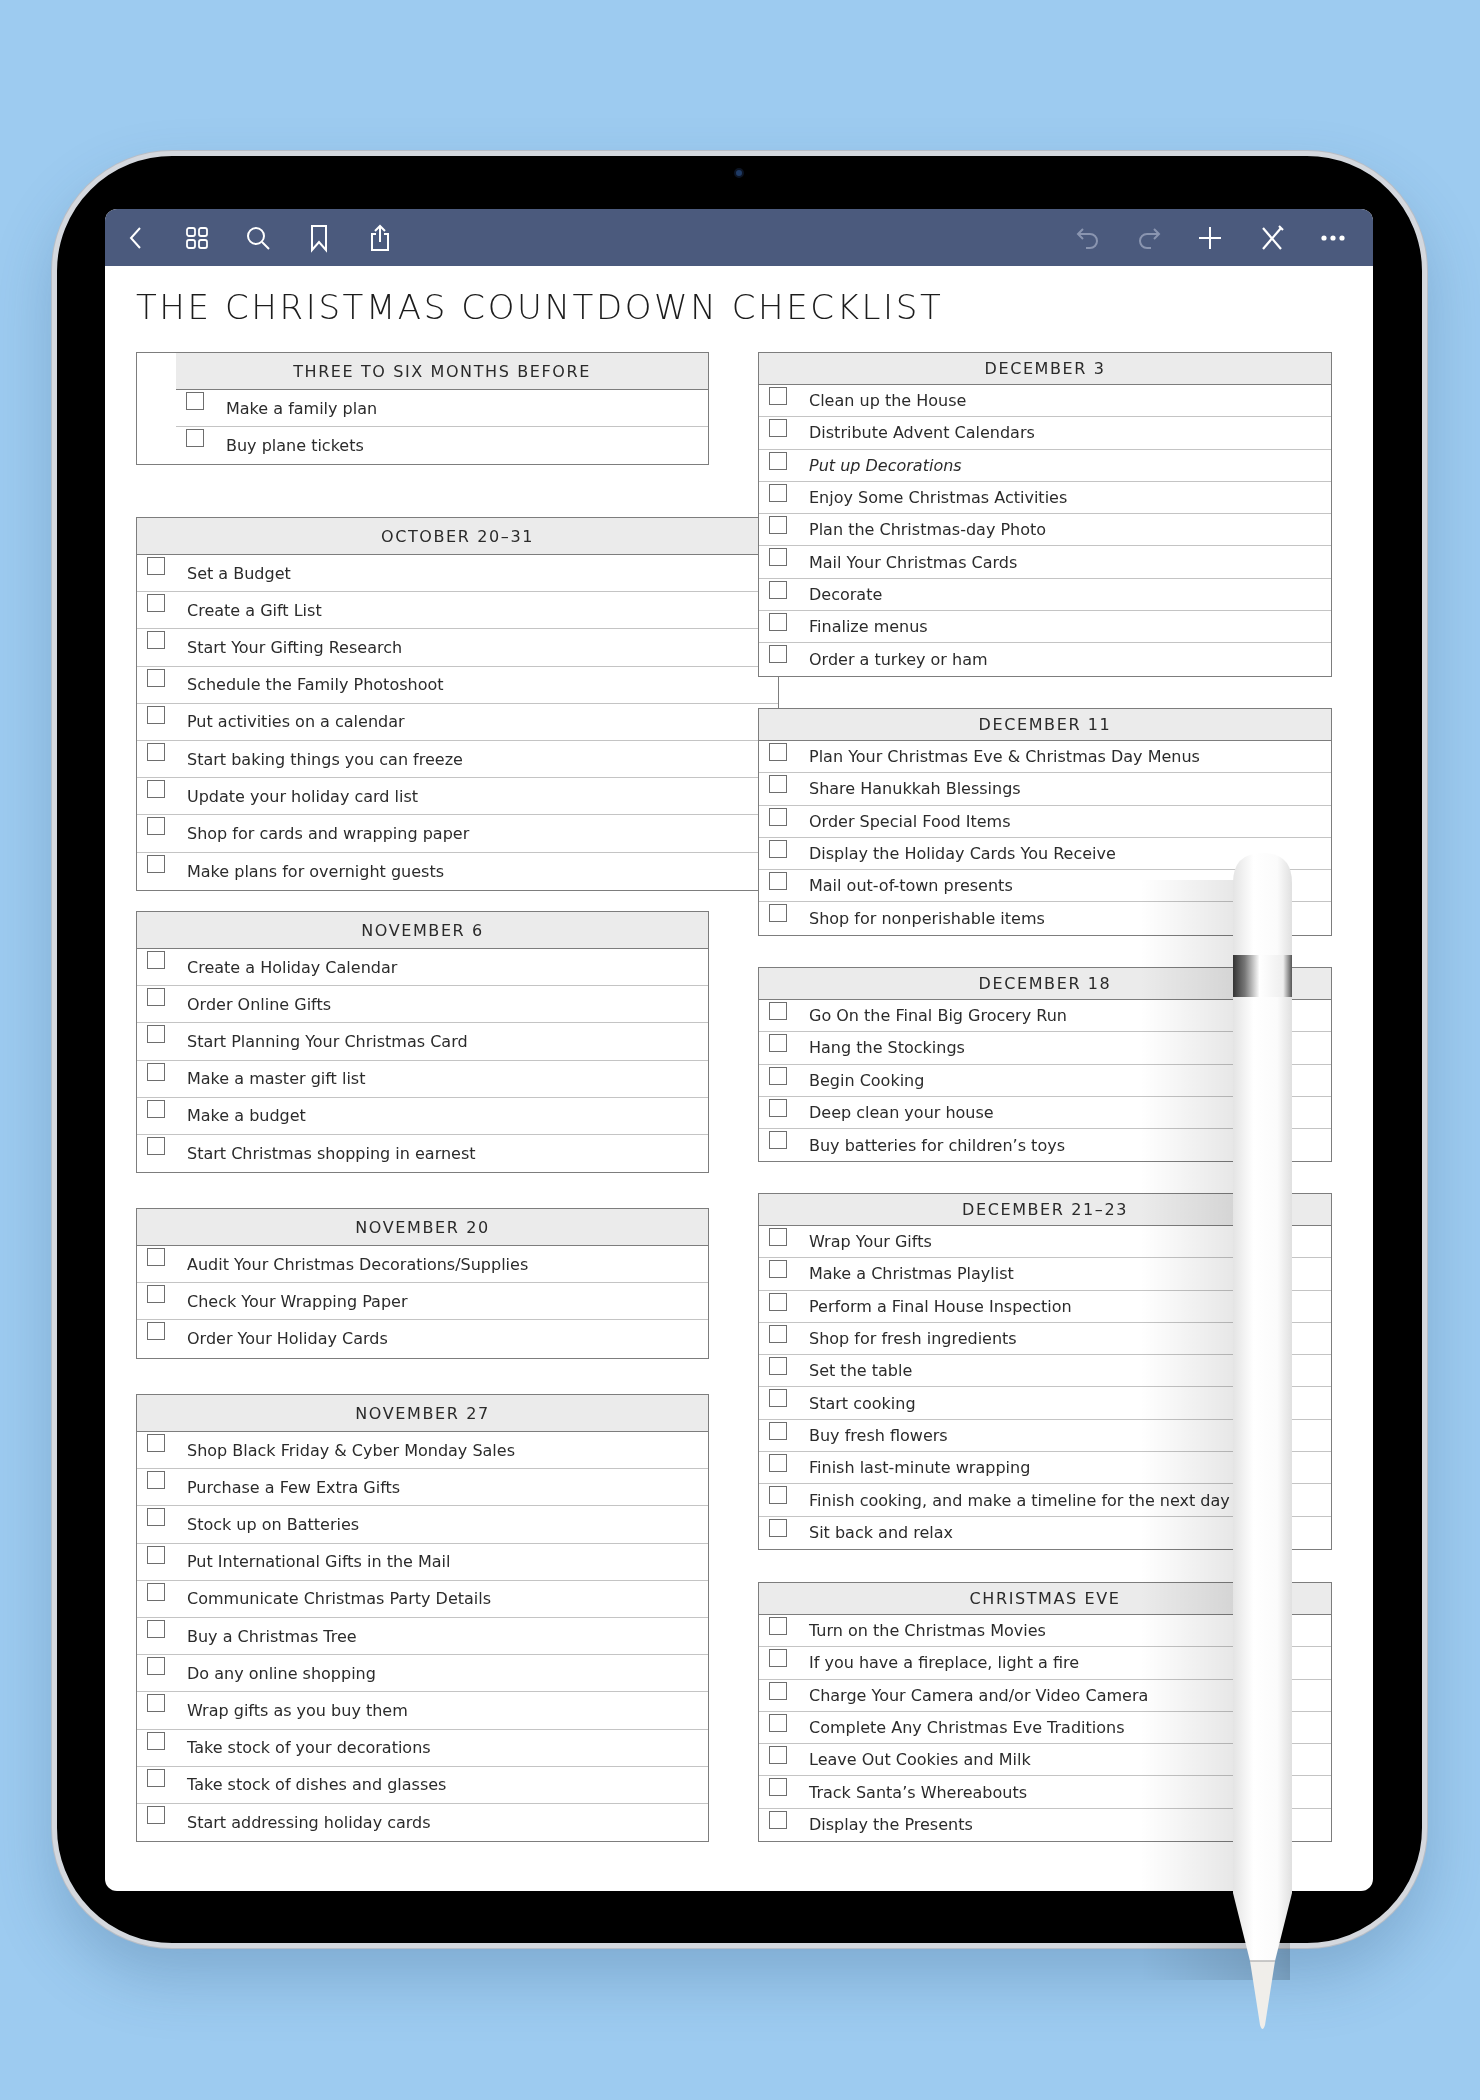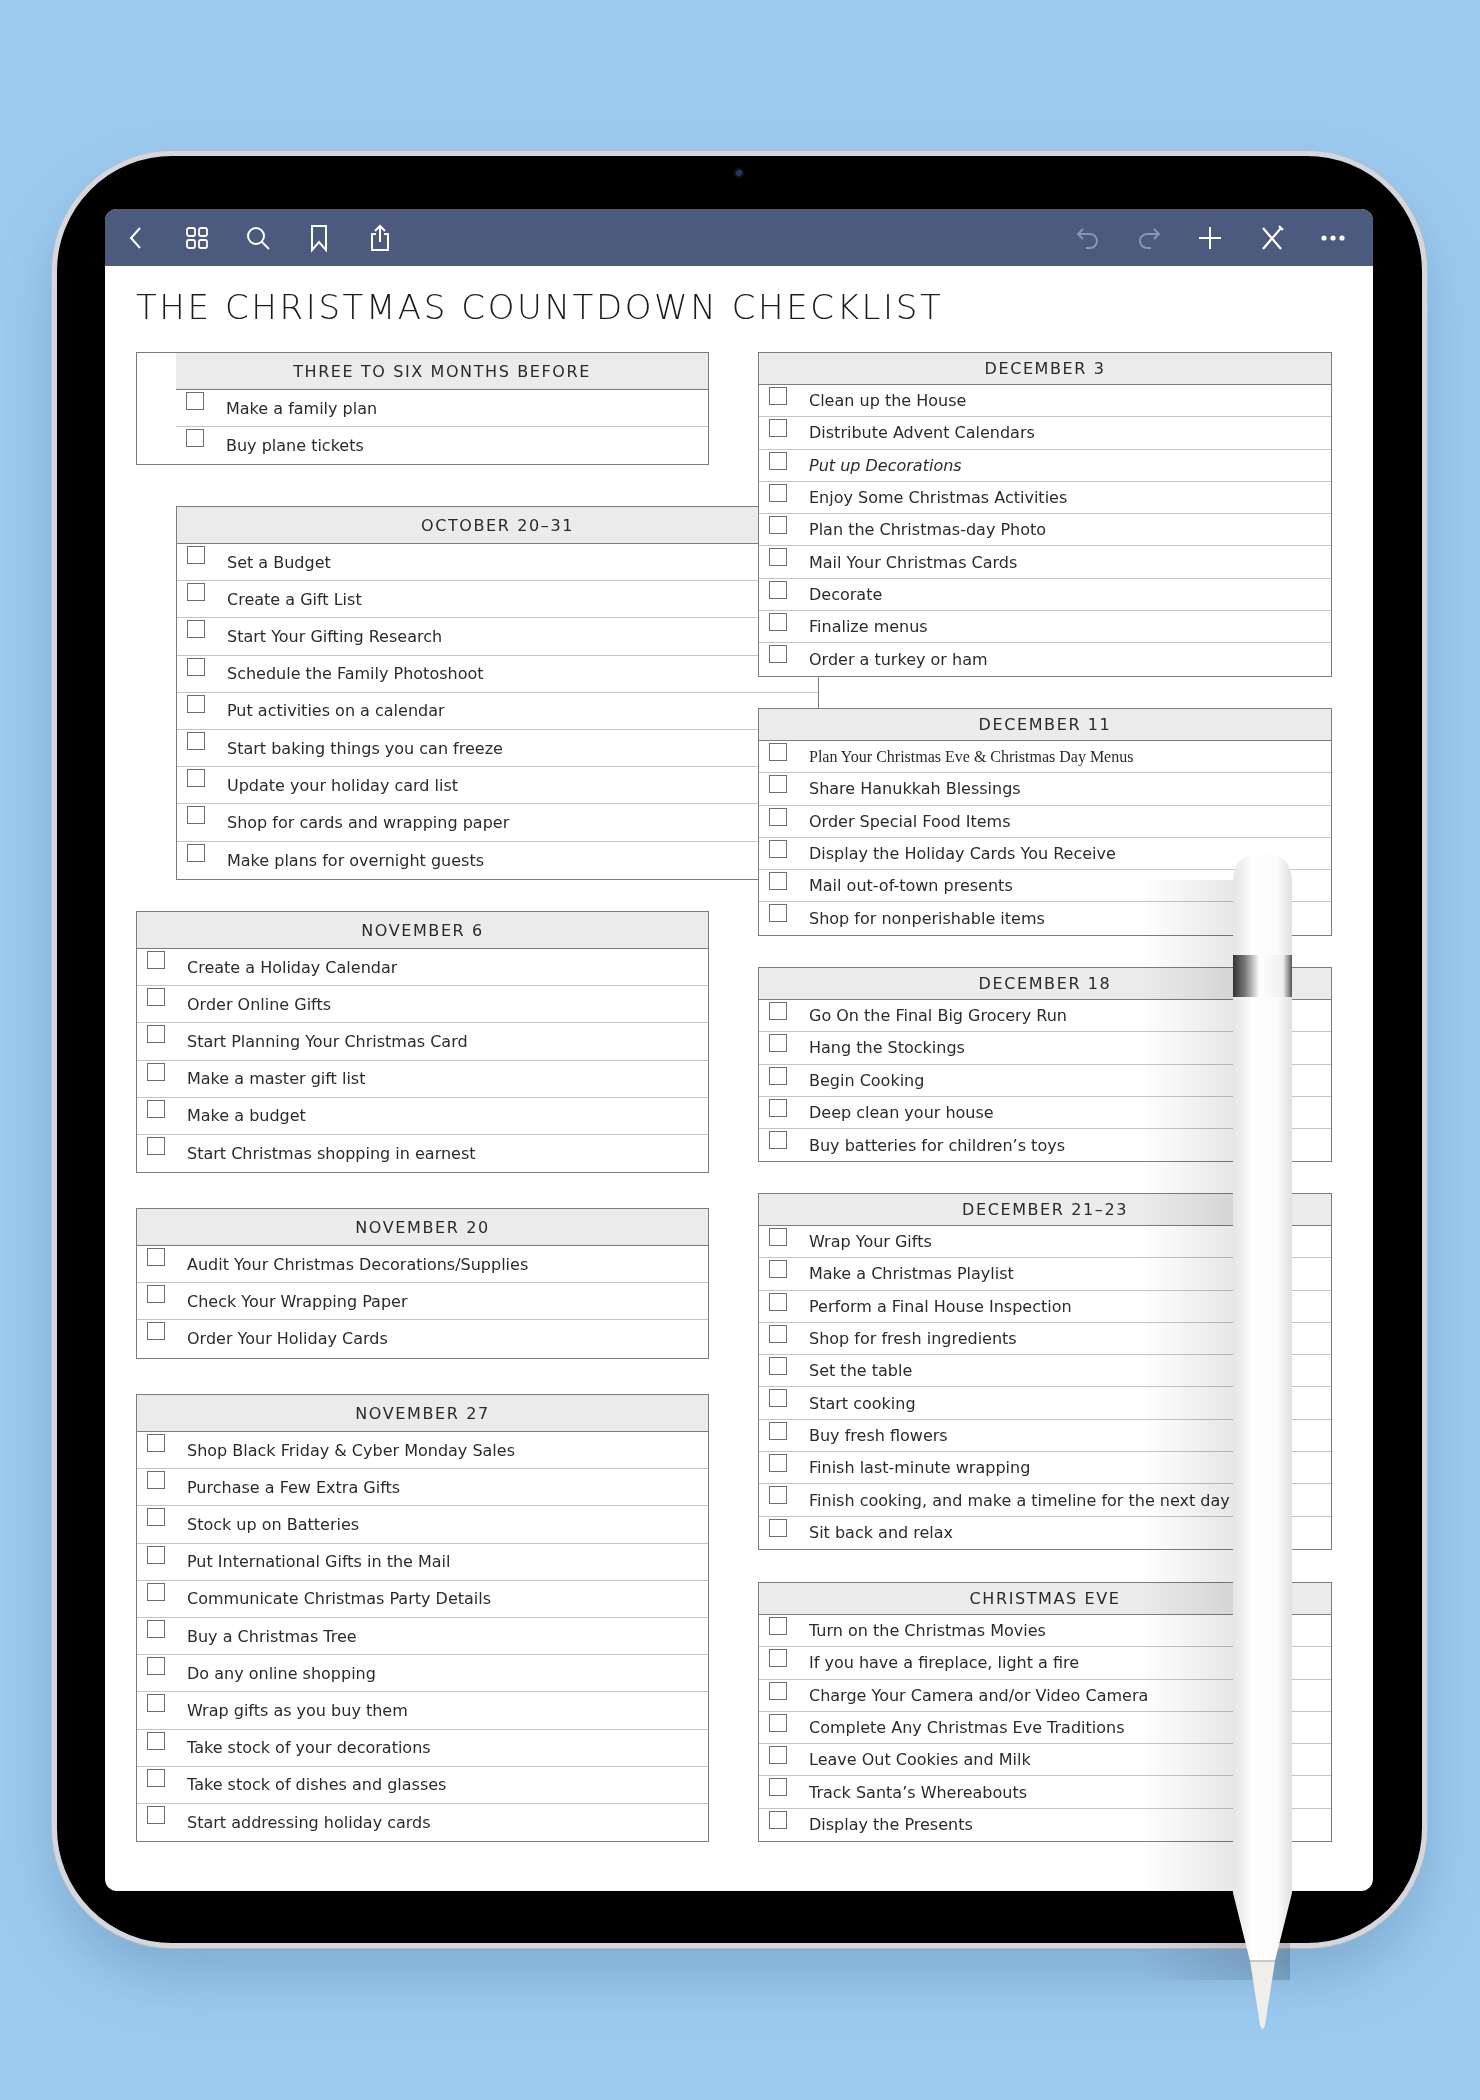"OCTOBER 20–31" div.section { margin-left: 40px -> none; top: 297px -> 308px }
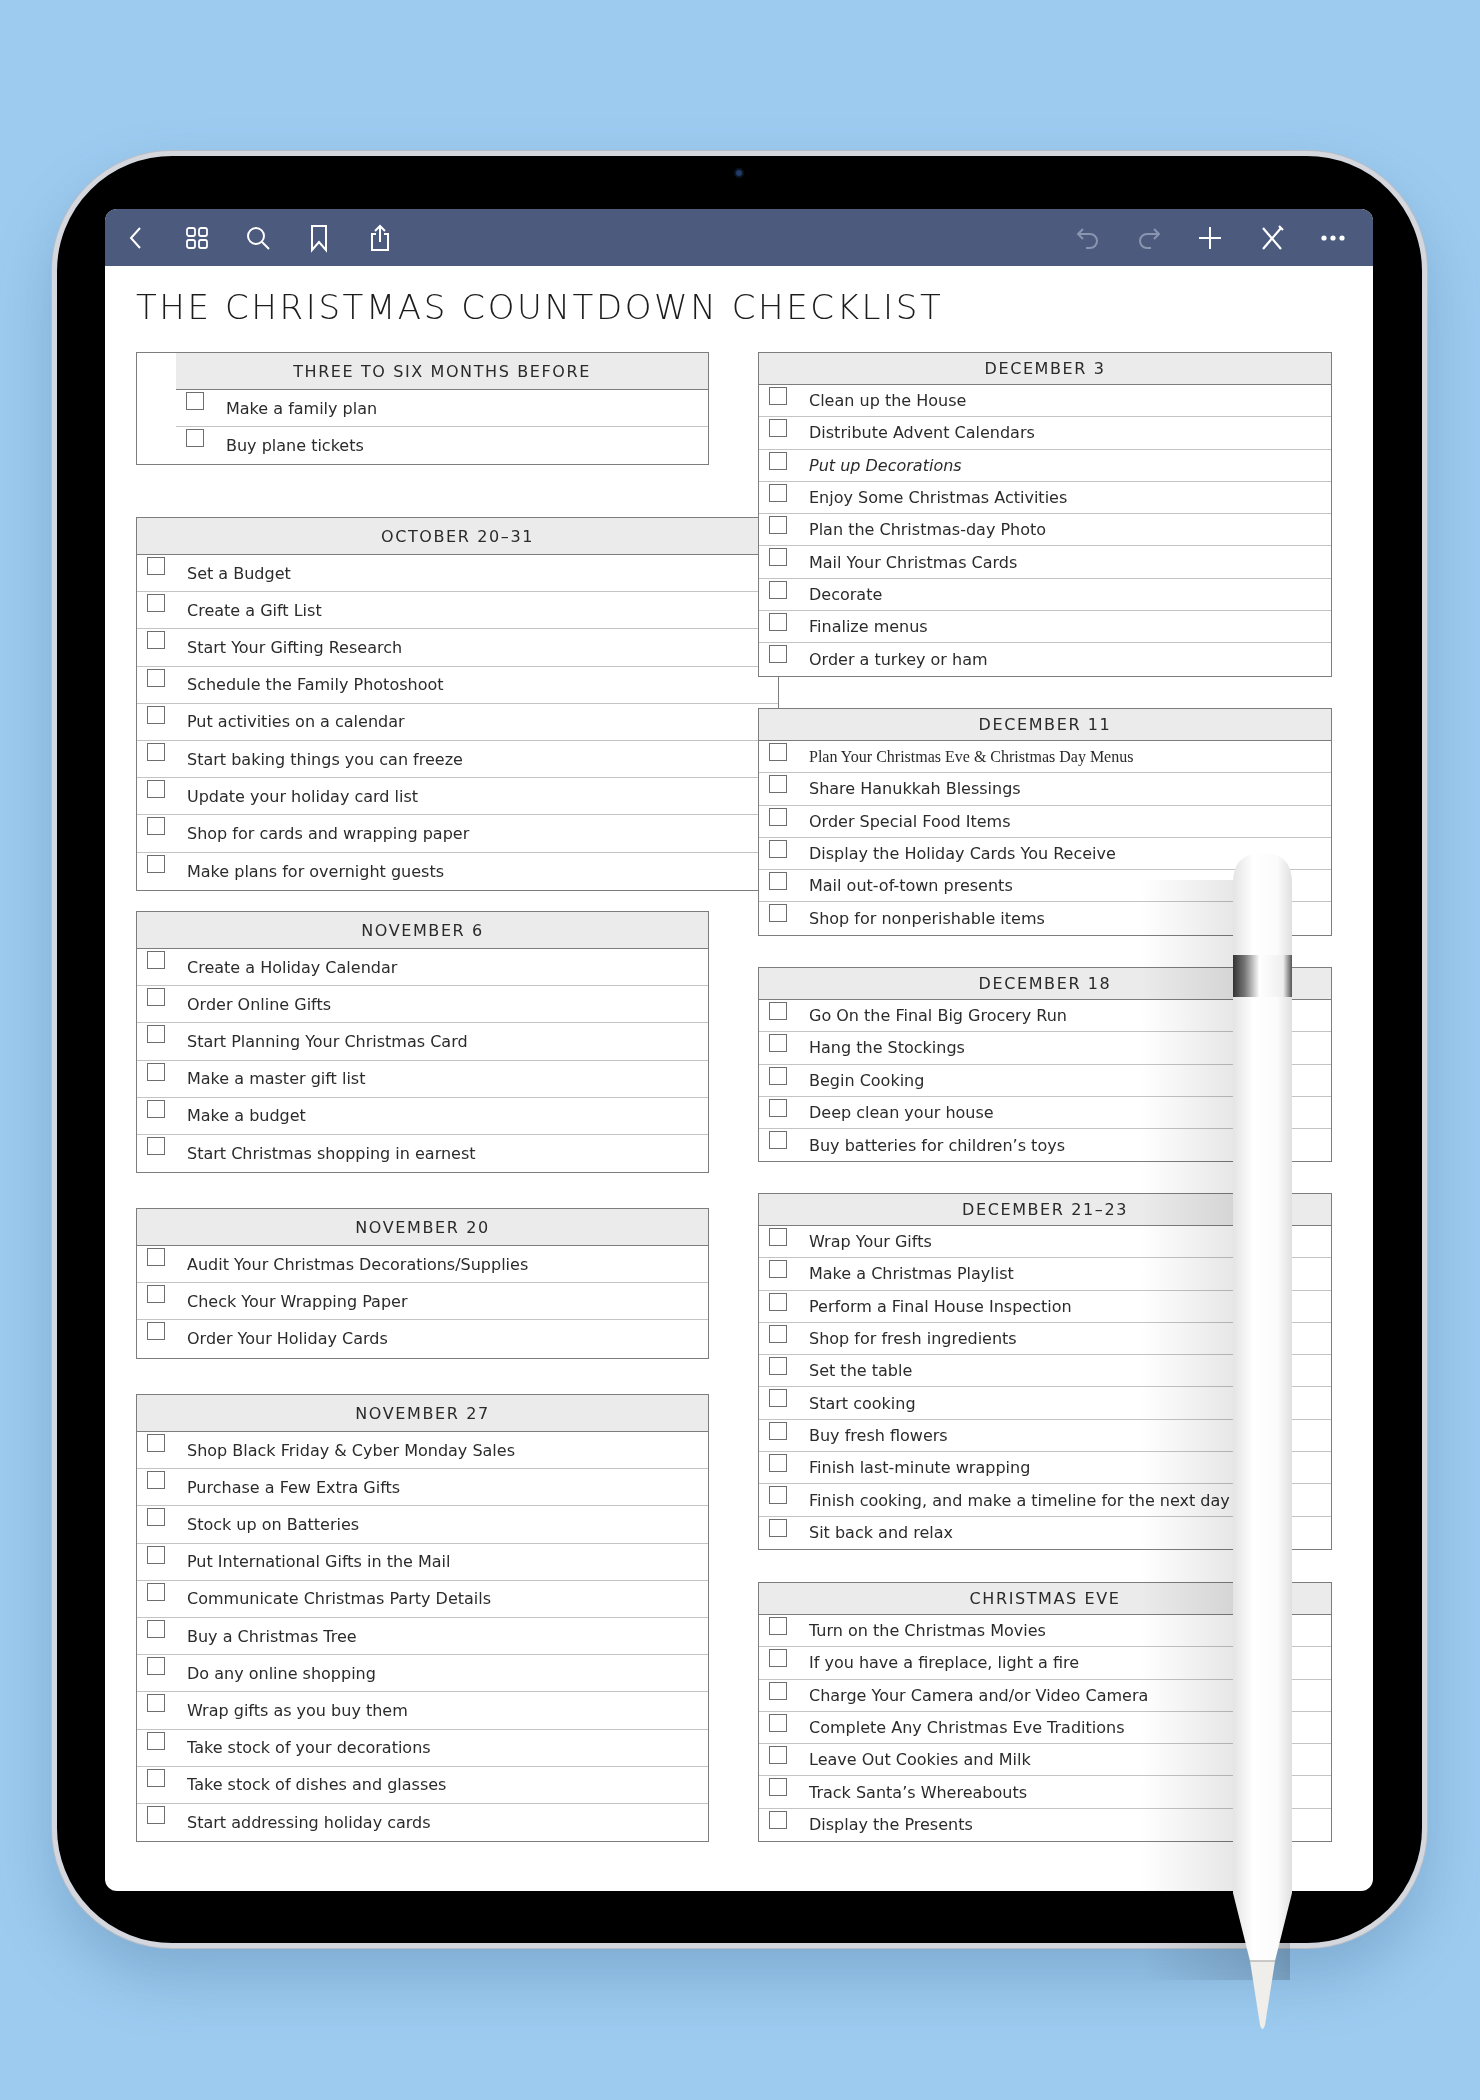"Plan Your Christmas Eve &" div.row { font-family: Liberation Serif, serif -> none }
